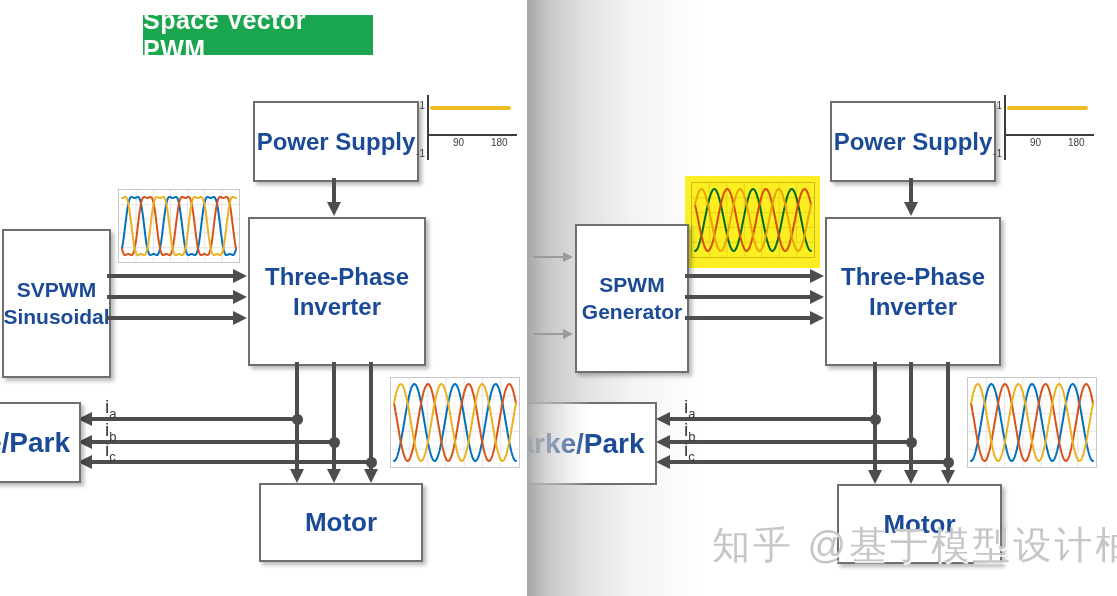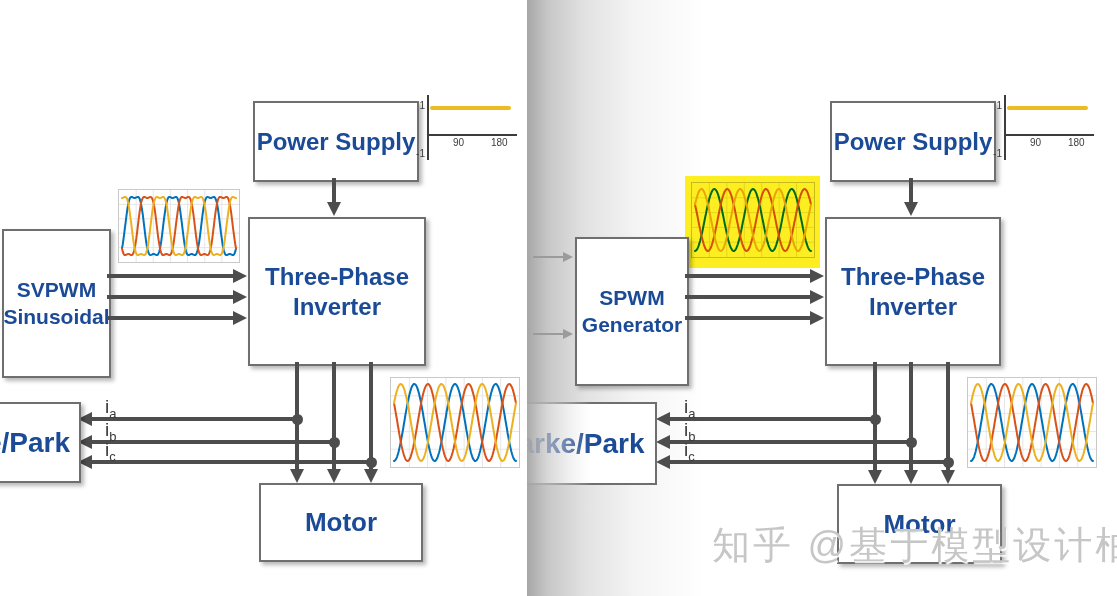"Space Vector PWM" div.badge { html: none -> <div> <span>Space Vector PWM</span> </div> }
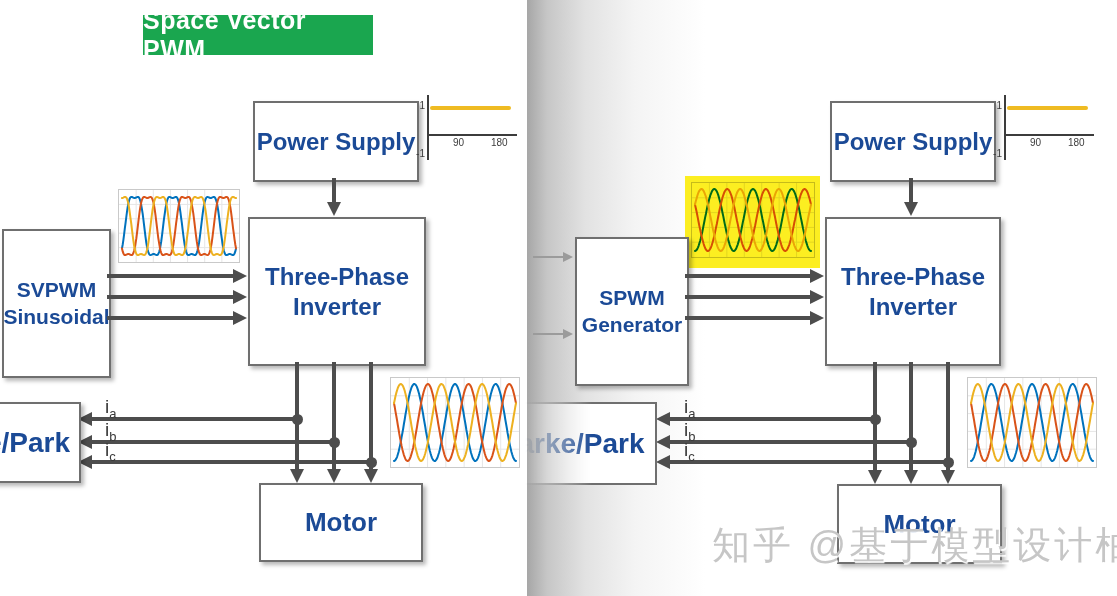"SPWM" div.block { top: 237px -> 224px }
